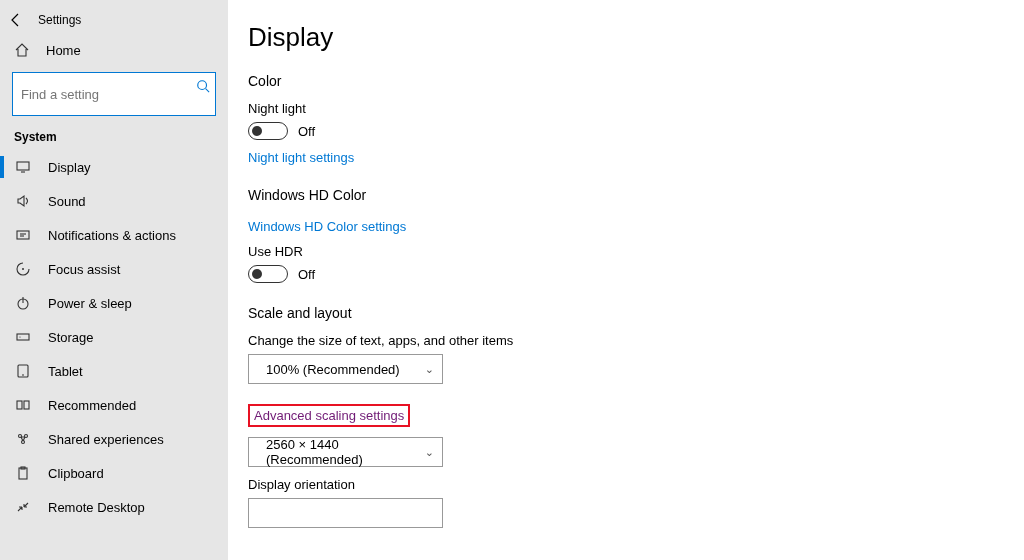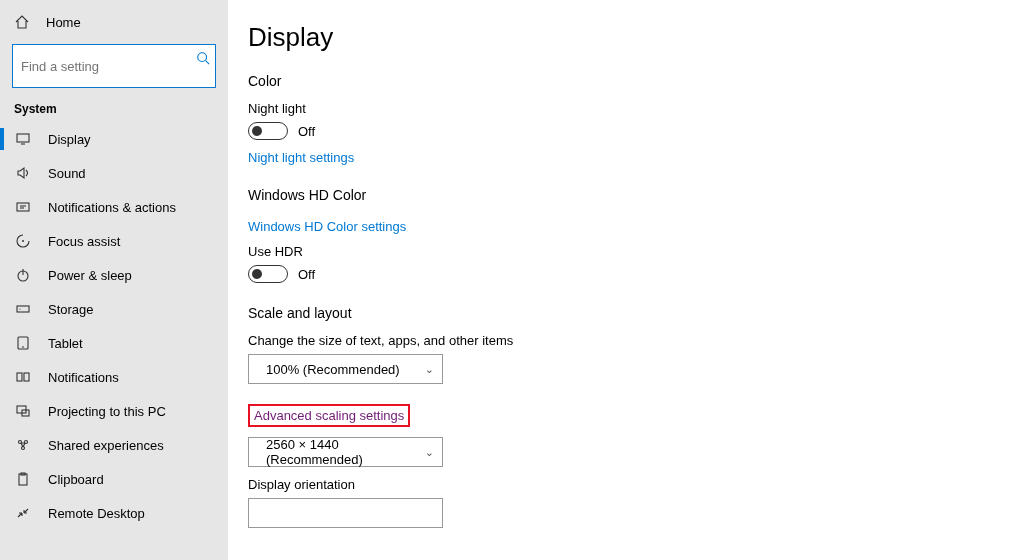"Settings" div.top-row { html: none -> <div> <span> <svg> <path></path> </svg> </span> <span>Settings</span> </div> }
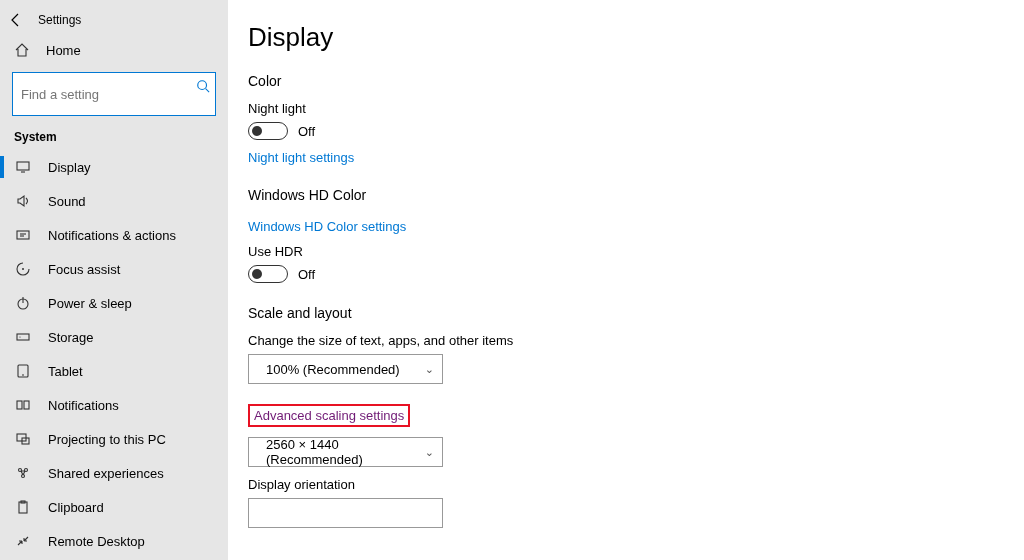"Notifications" span { text: Notifications -> Recommended }
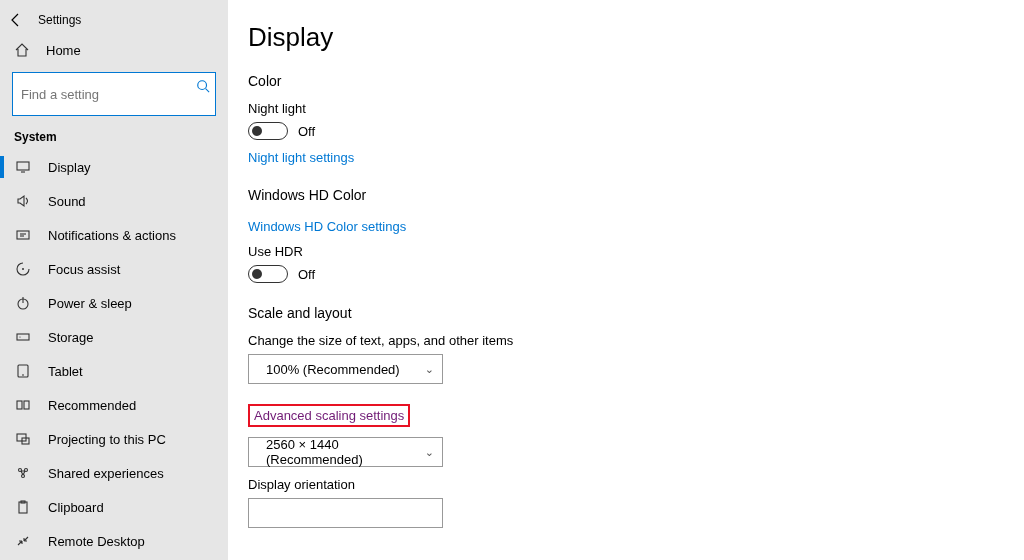"Projecting to this PC" div.nav-item { html: <div> <span> <svg> <rect></rect> <rect></rect> </svg> </span> <span>Projecting to this PC</span> </div> -> none }
